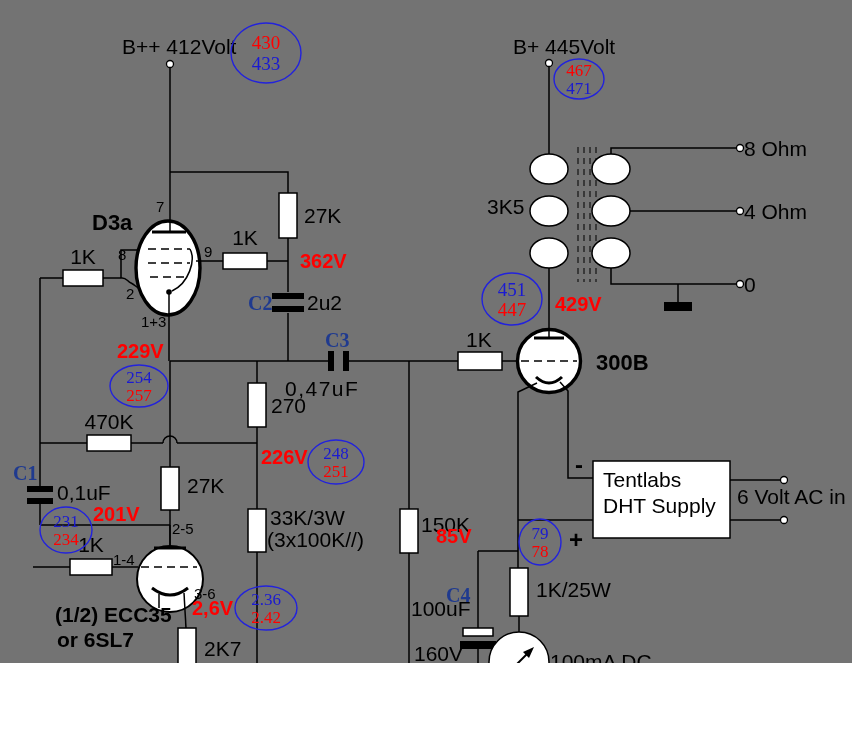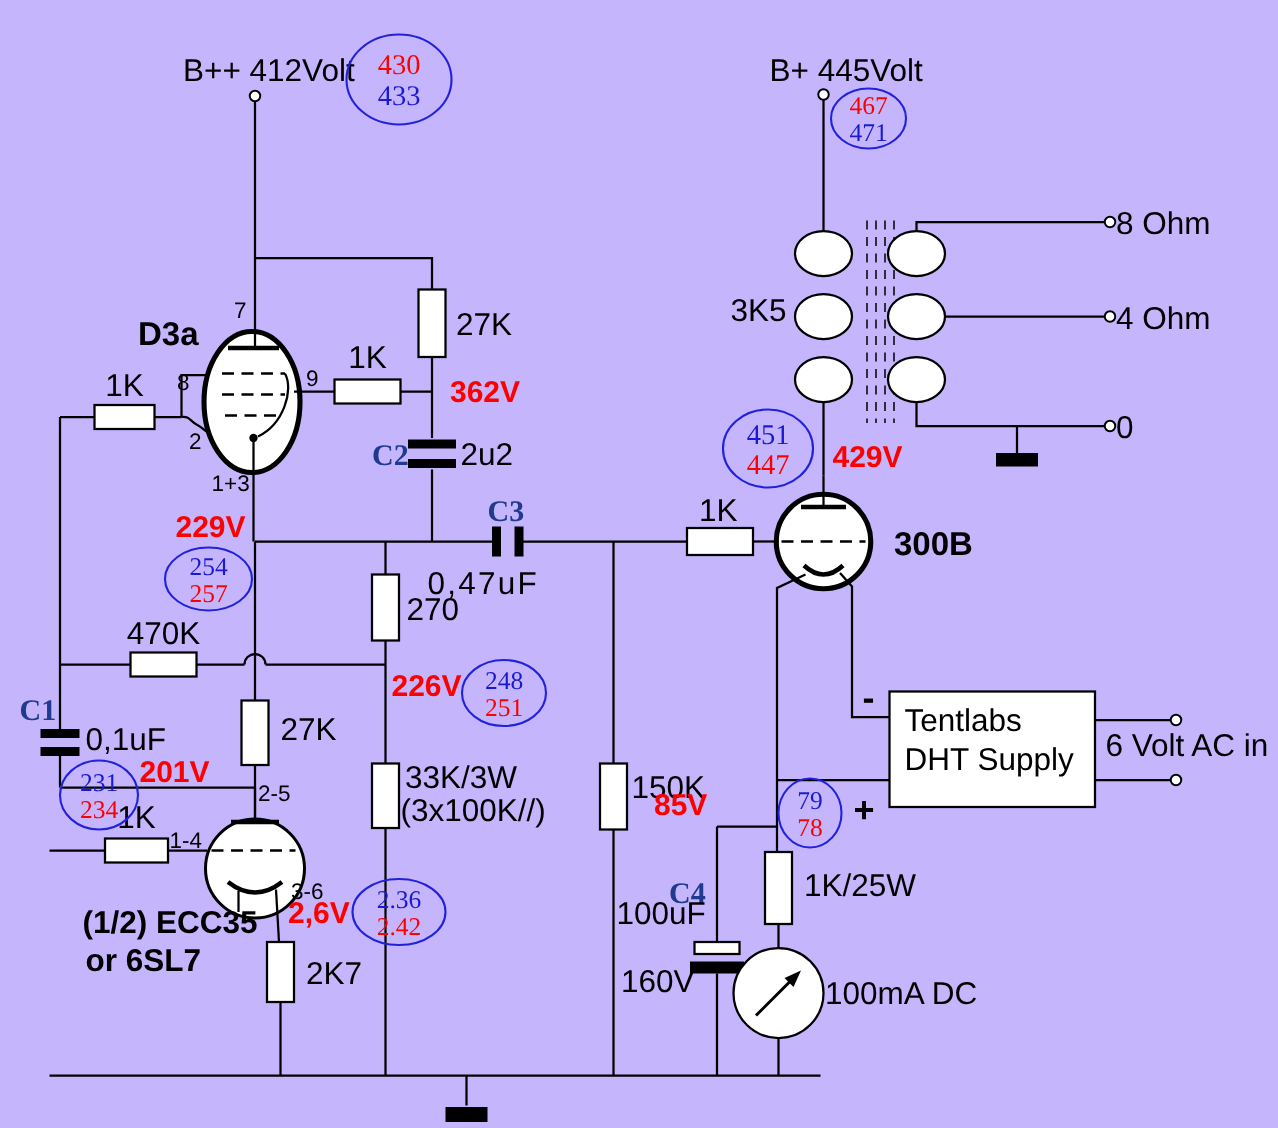"B++ 412Volt" .canvas { background: #c4b5fd -> #737373; height: 752px -> 663px }
